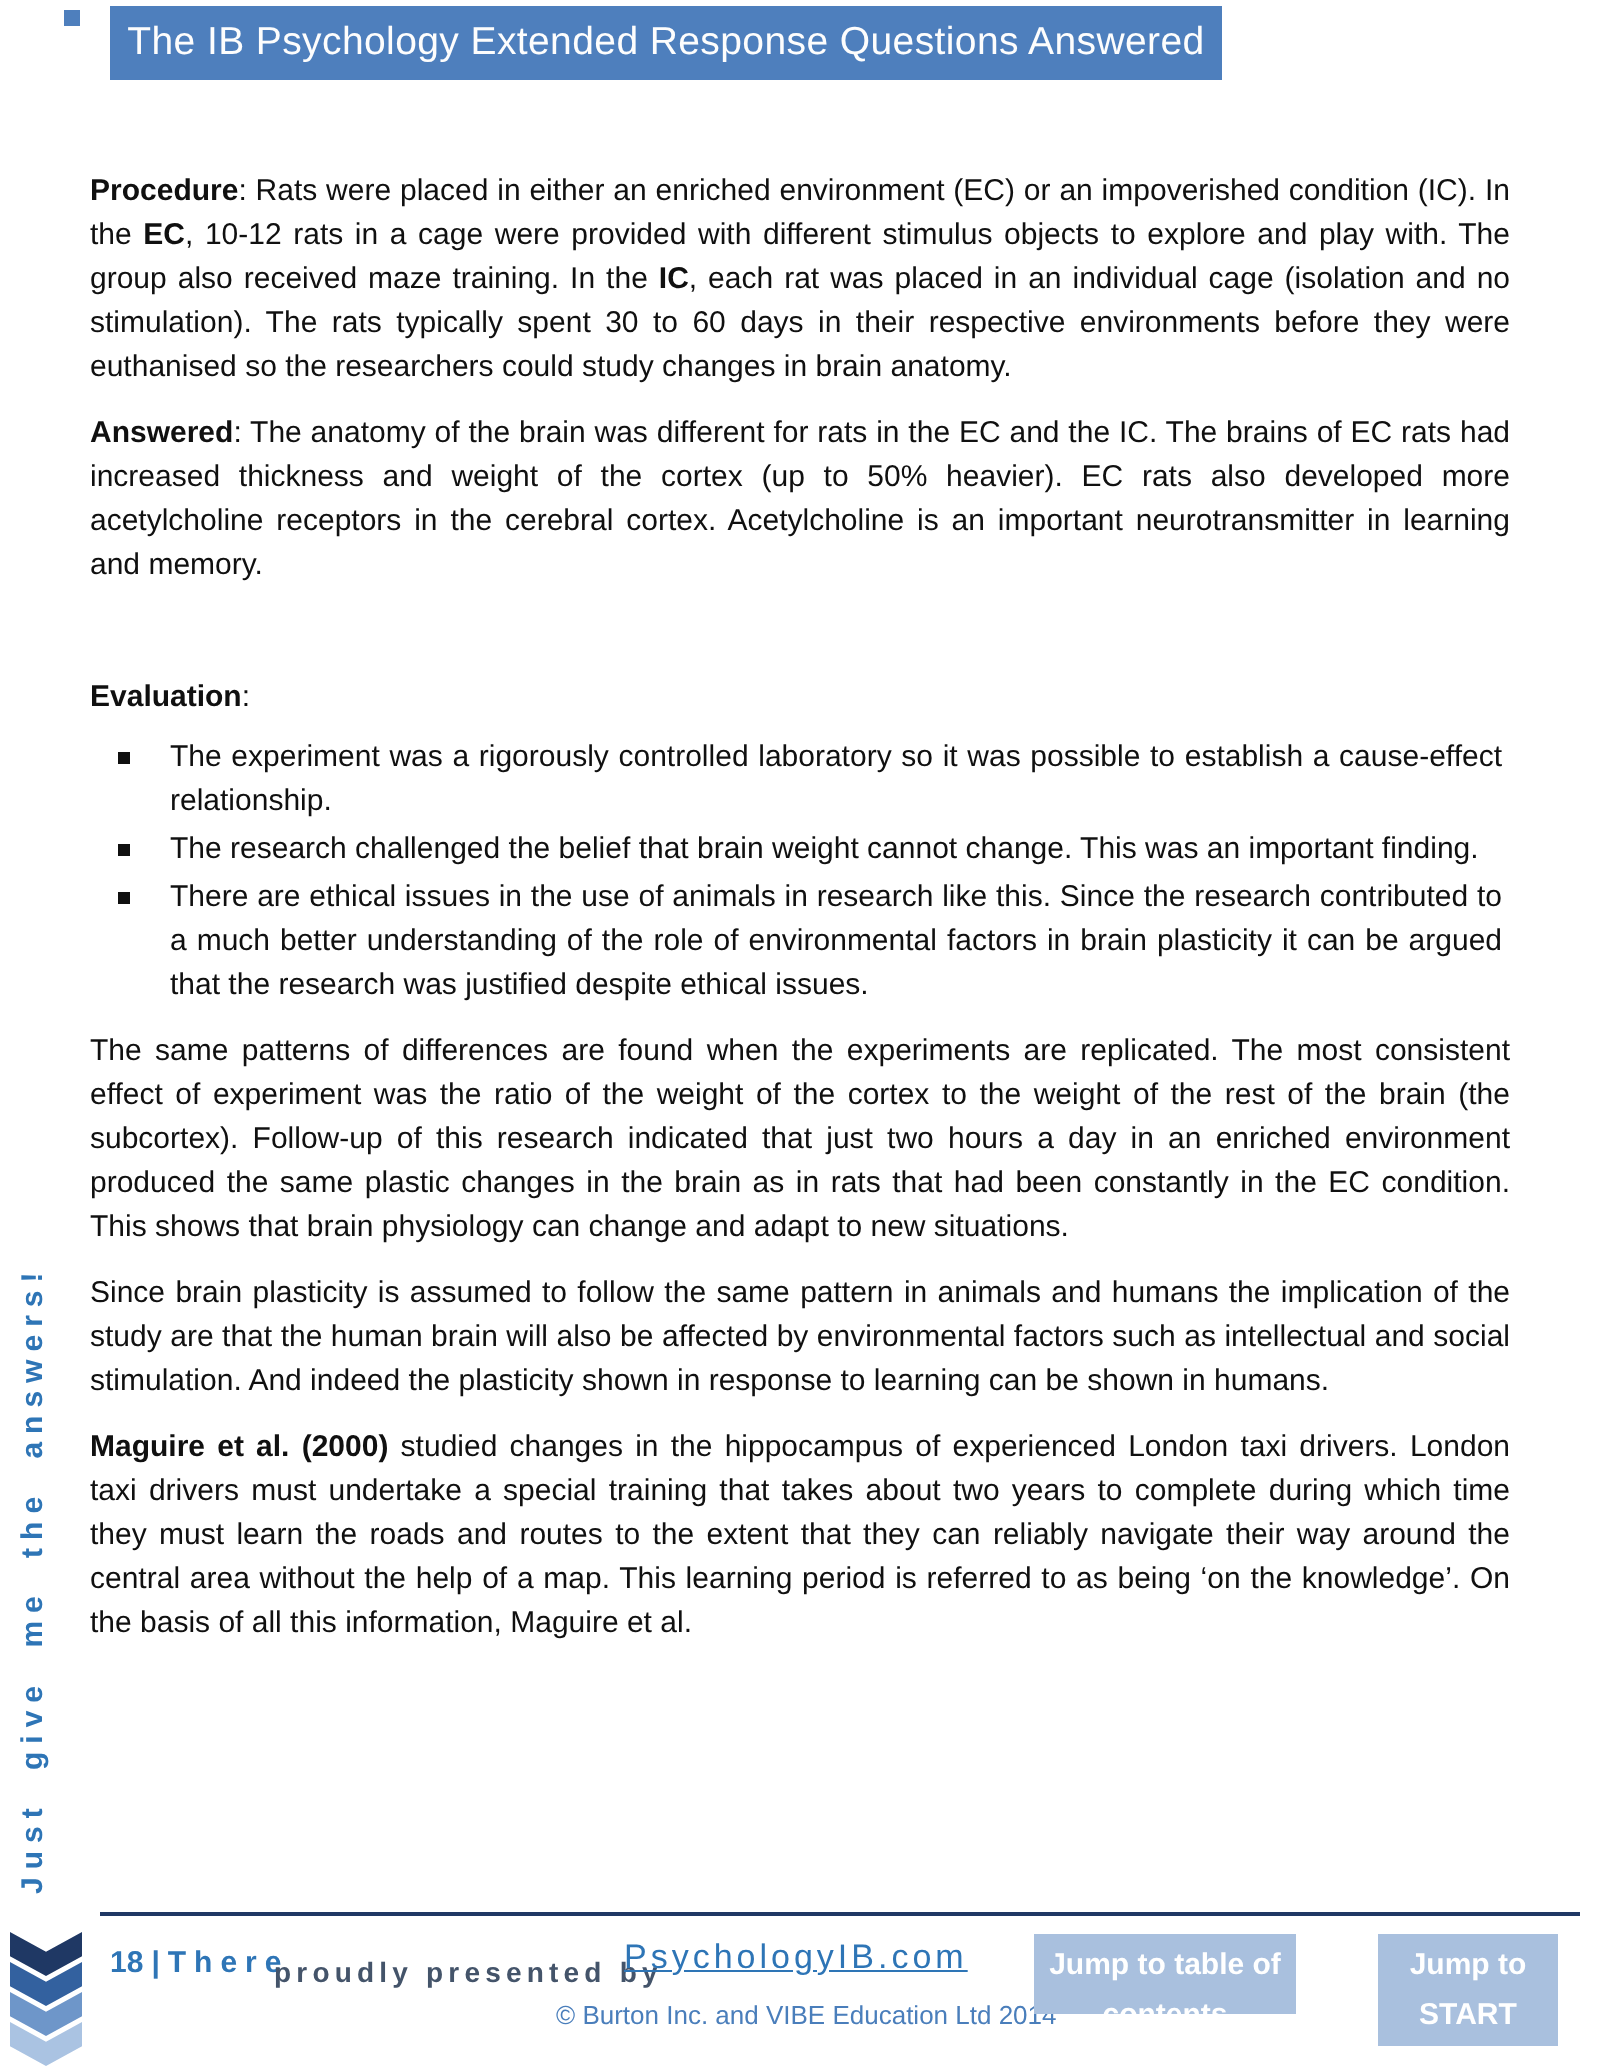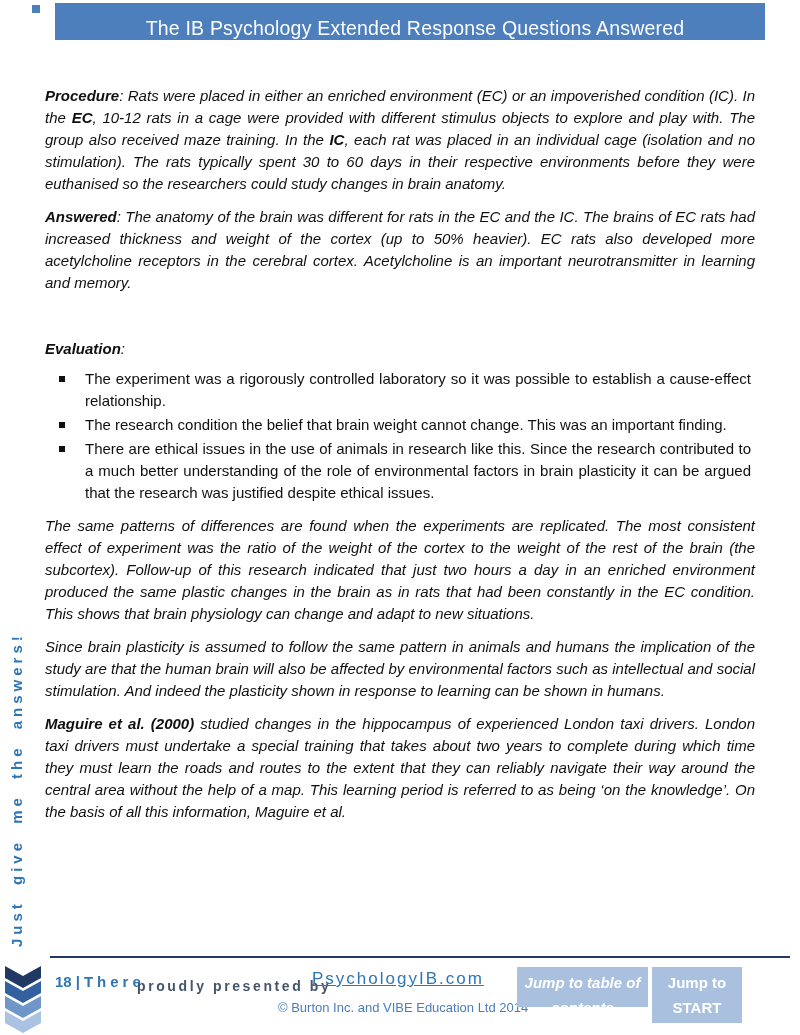"The IB Psychology Extended Response" .title-bar { align-items: flex-end -> center; padding-left: 10px -> none; width: 700px -> 556px }
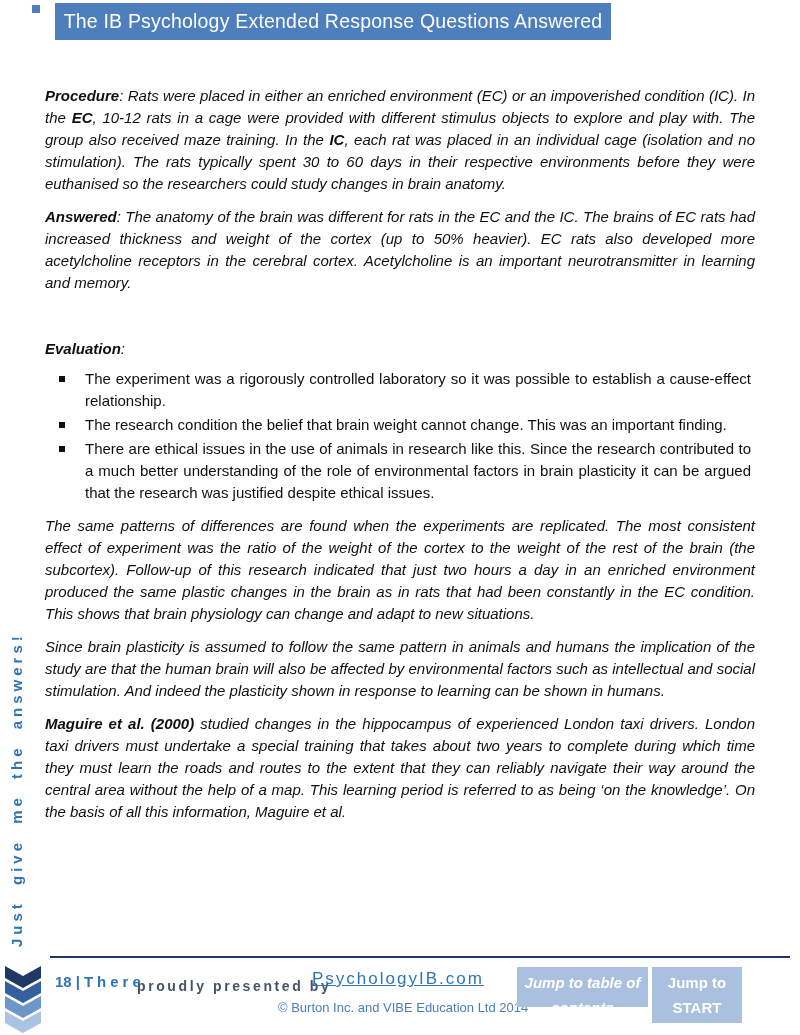"Procedure: Rats were placed in" .content p { font-style: italic -> none }
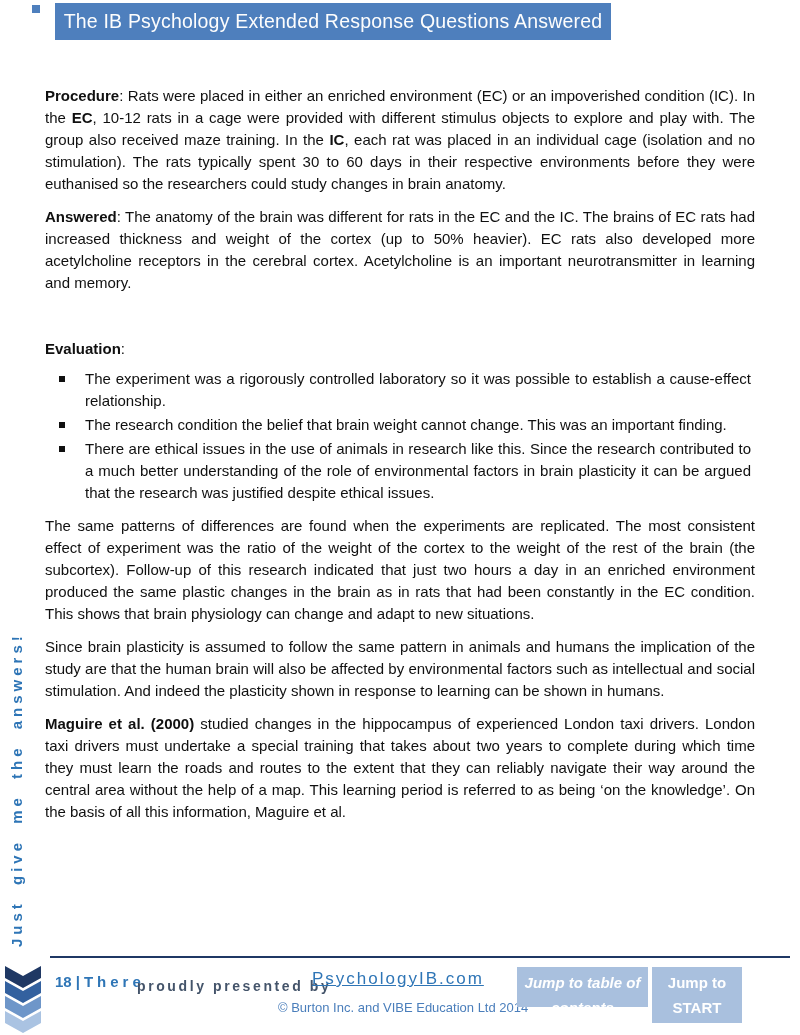"The research condition the belief" li { text: condition -> challenged }
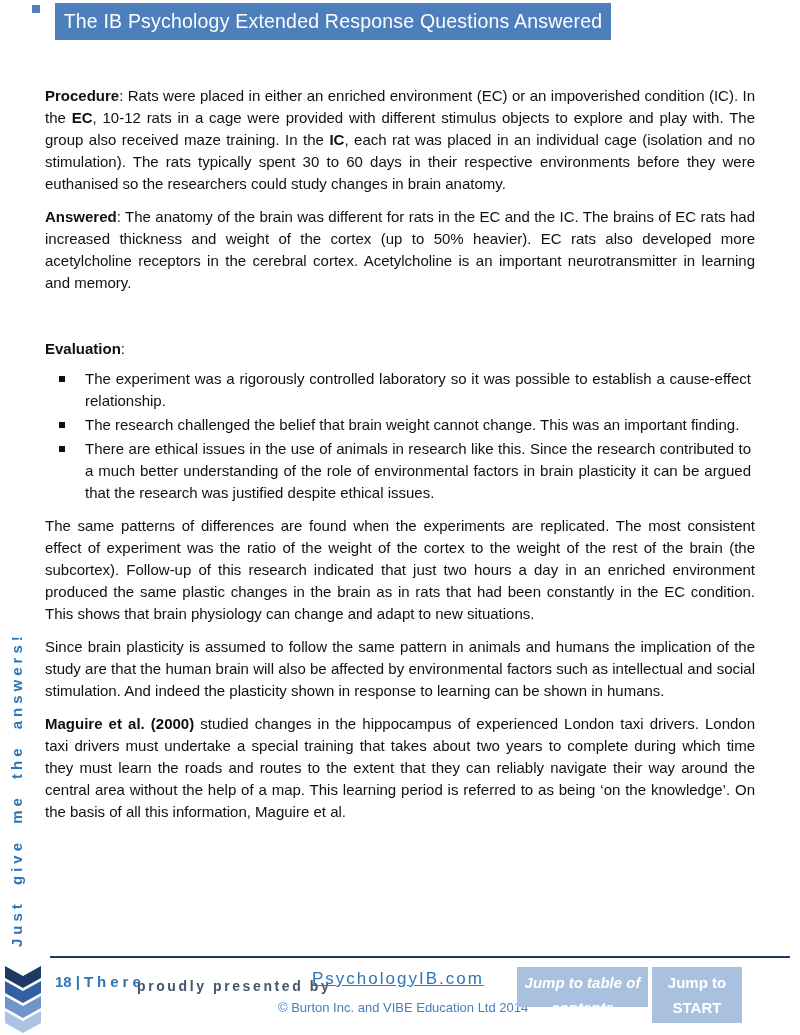"Jump to table of contents" .jump-btn.wide { font-style: italic -> none }
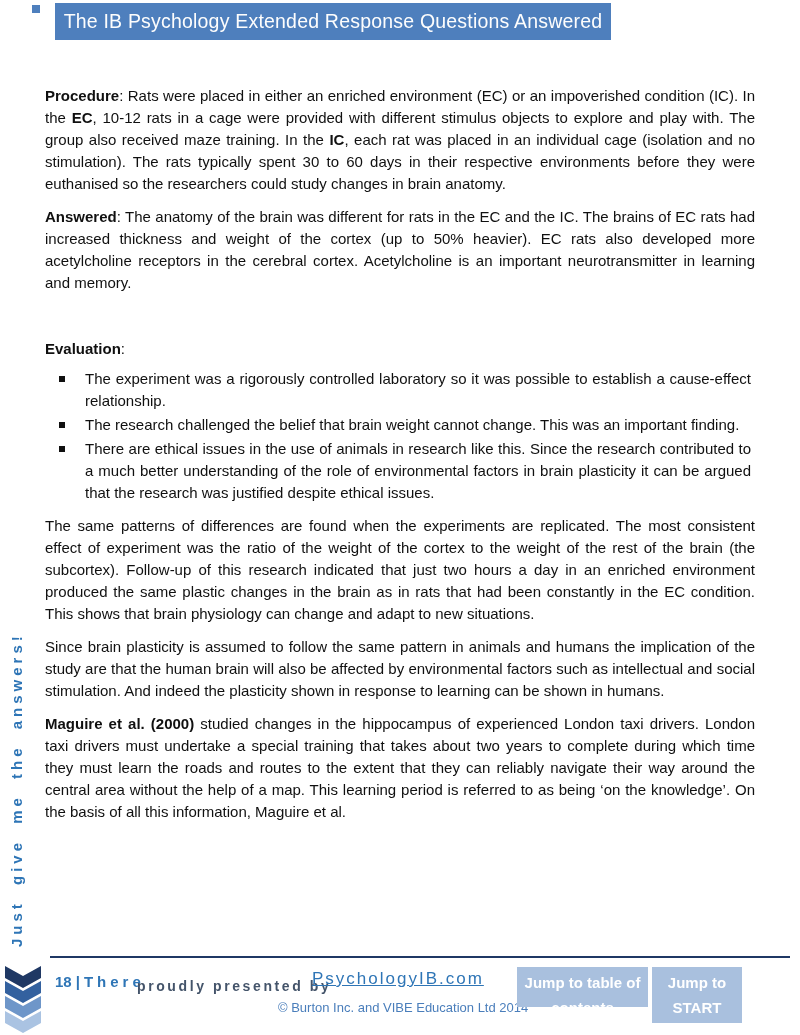"Jump to START" .jump-btn.narrow { margin-left: none -> 37px }
